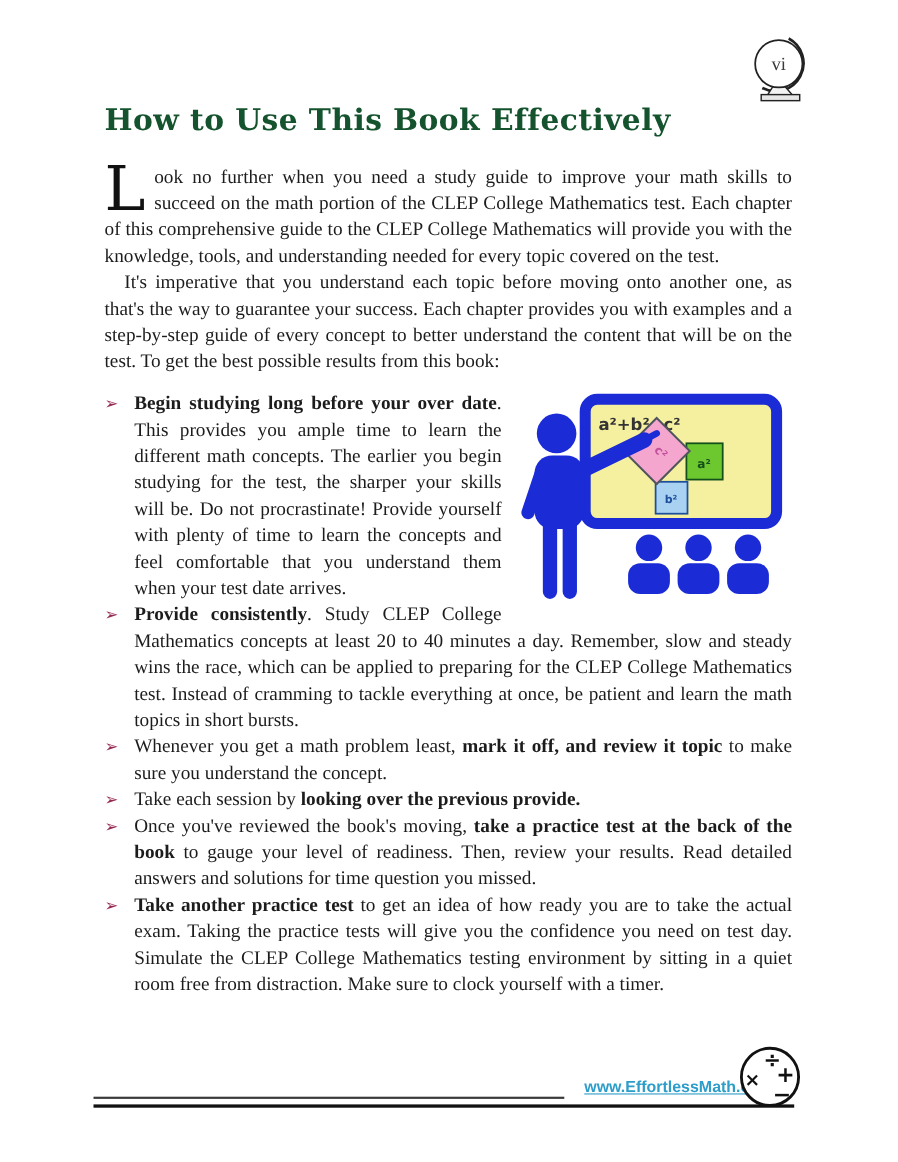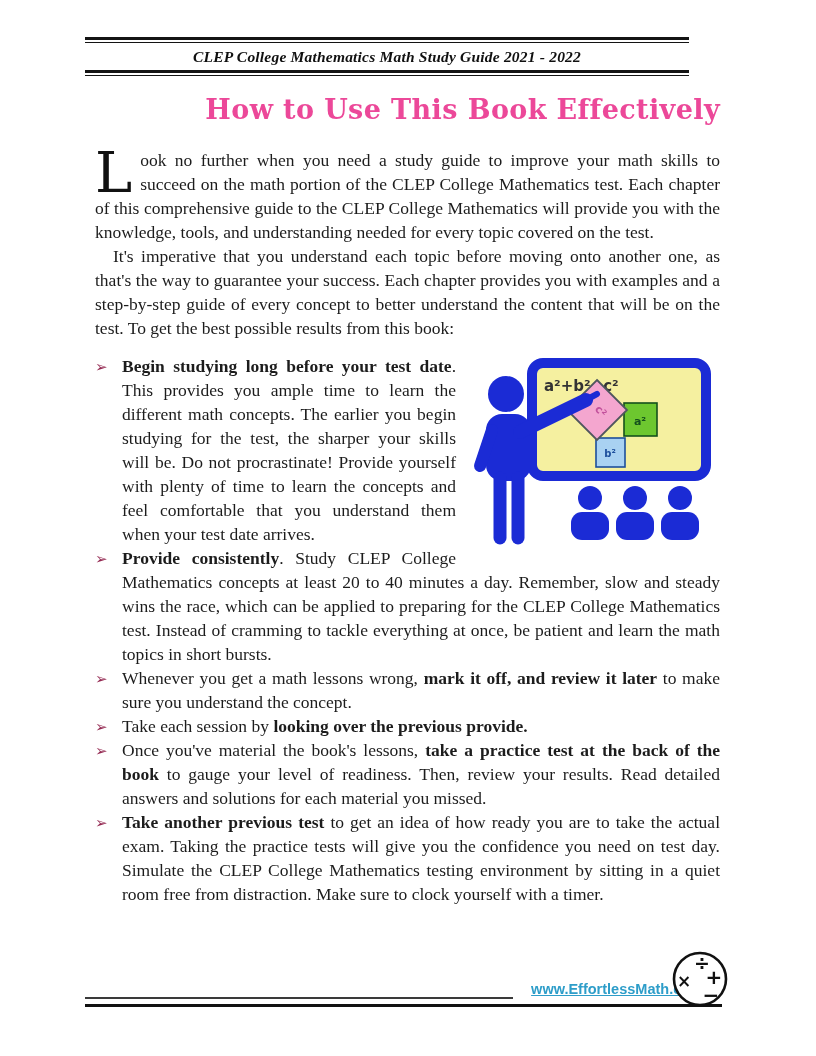"CLEP College Mathematics Math Study" div.running-header { html: <div> <div></div> <div></div> <div>CLEP College Mathematics Math Study Guide 2021 - 2022</div> <div></div> <div></div> </div> -> none }
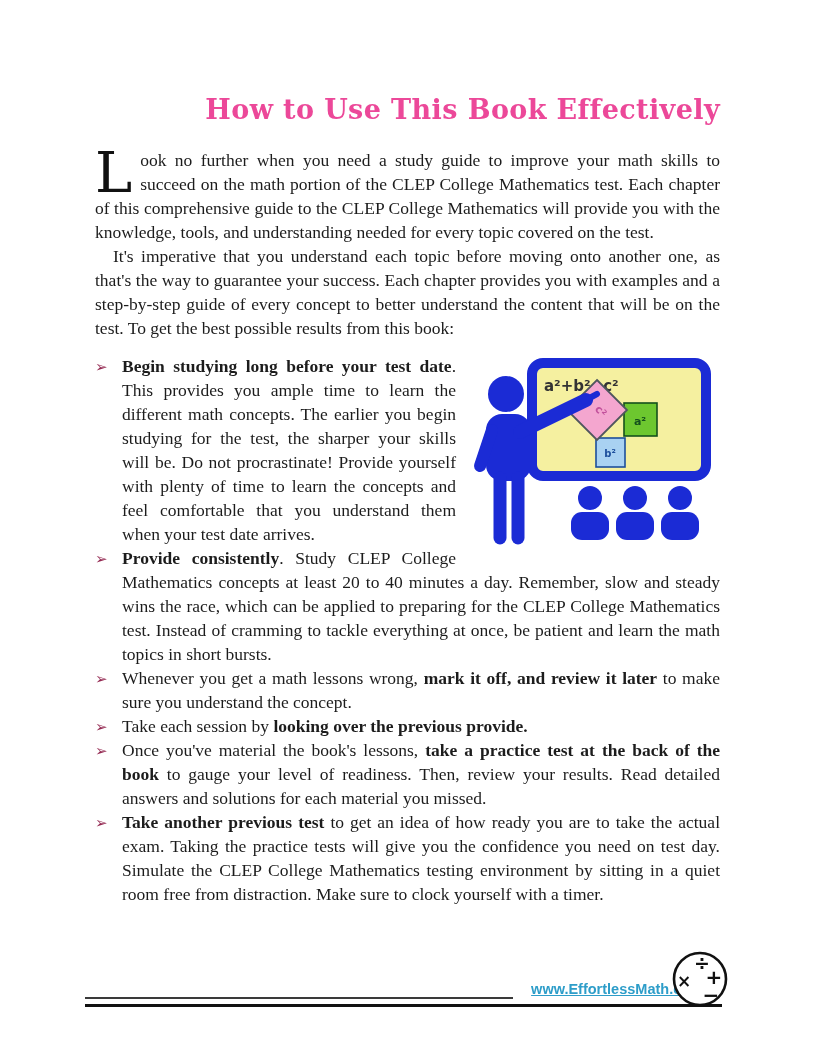"vi" div.globe { html: none -> <div> <svg> <path></path> <polygon></polygon> <rect></rect> <circle></circle> <text>vi</text> </svg> </div> }
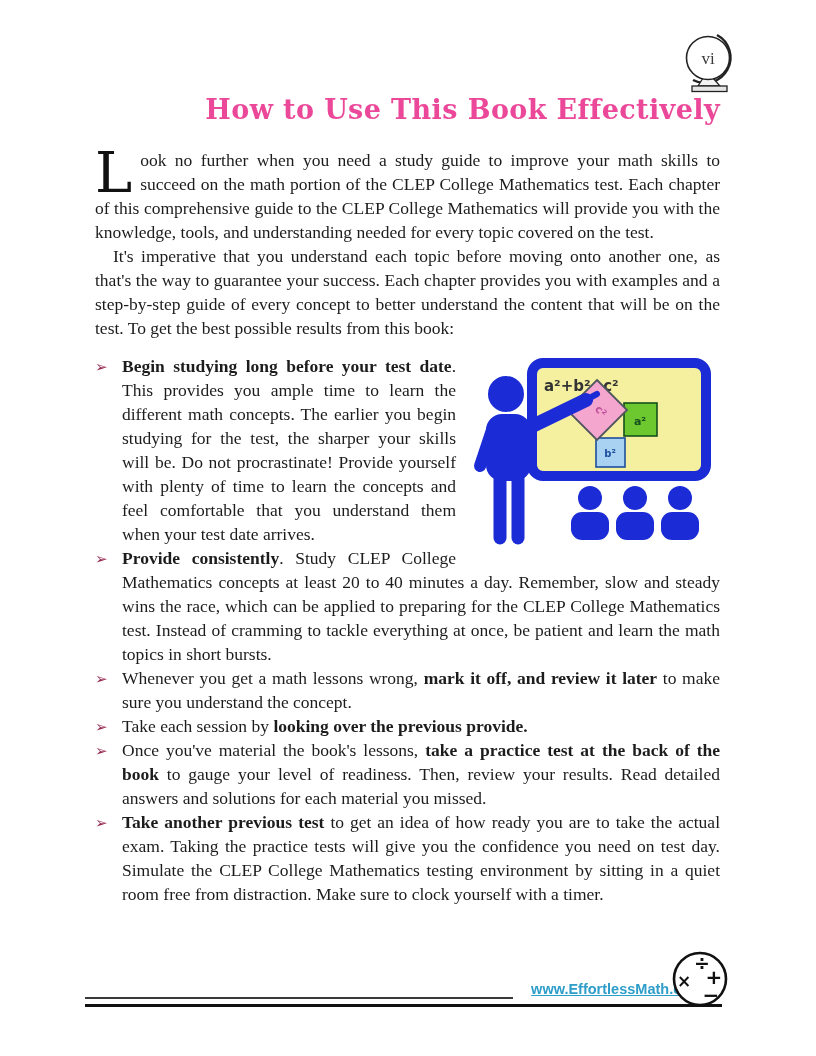"How to Use This Book" .page-title { color: #ec4899 -> #14532d; text-align: right -> left }
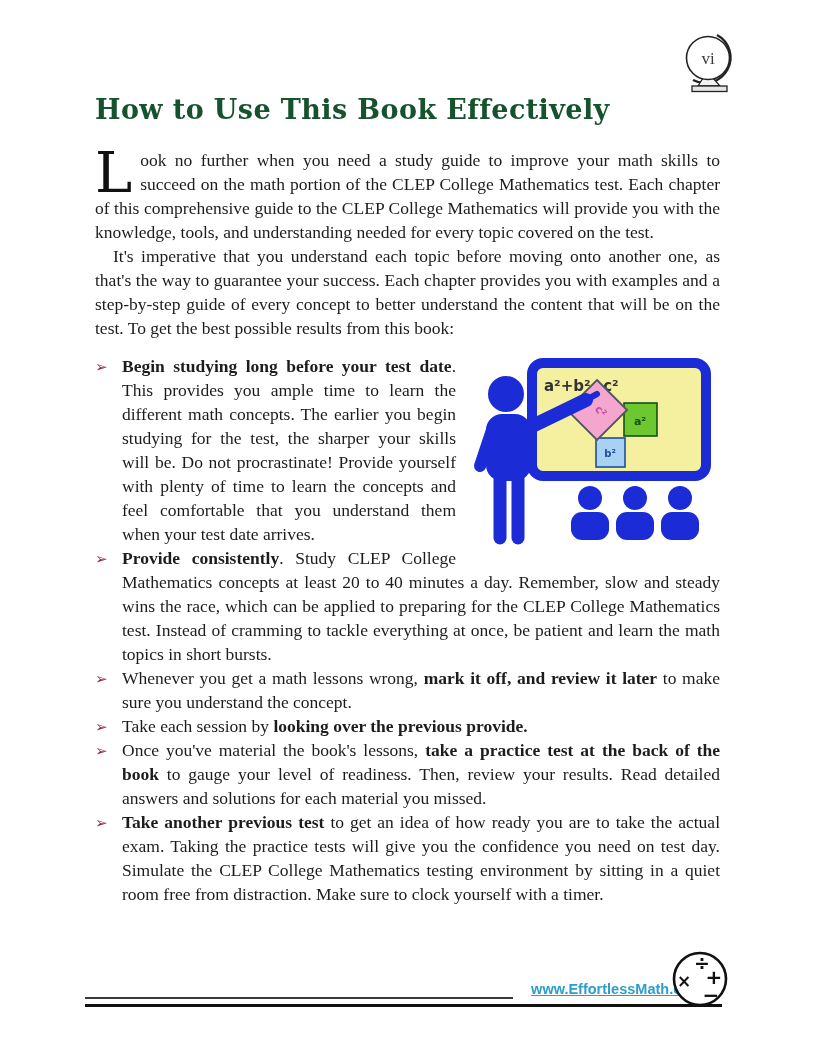"Begin studying long before your" b { text: test -> over }
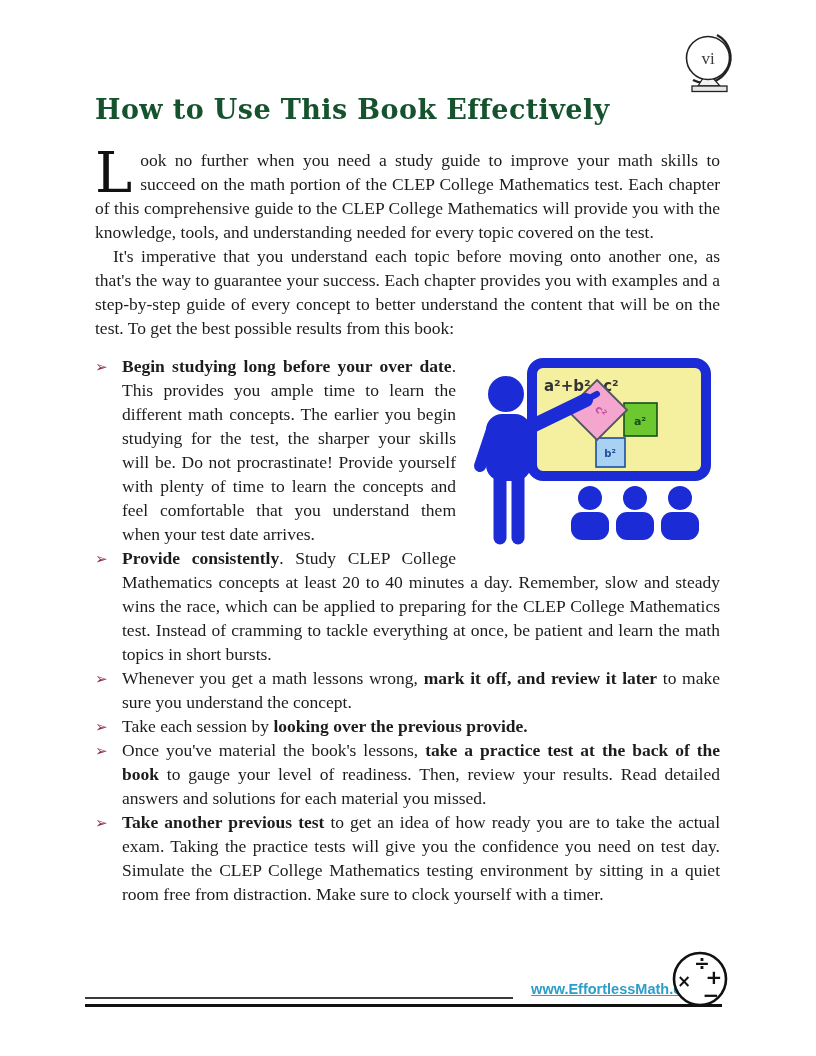"Whenever you get a math" span { text: lessons wrong -> problem least }
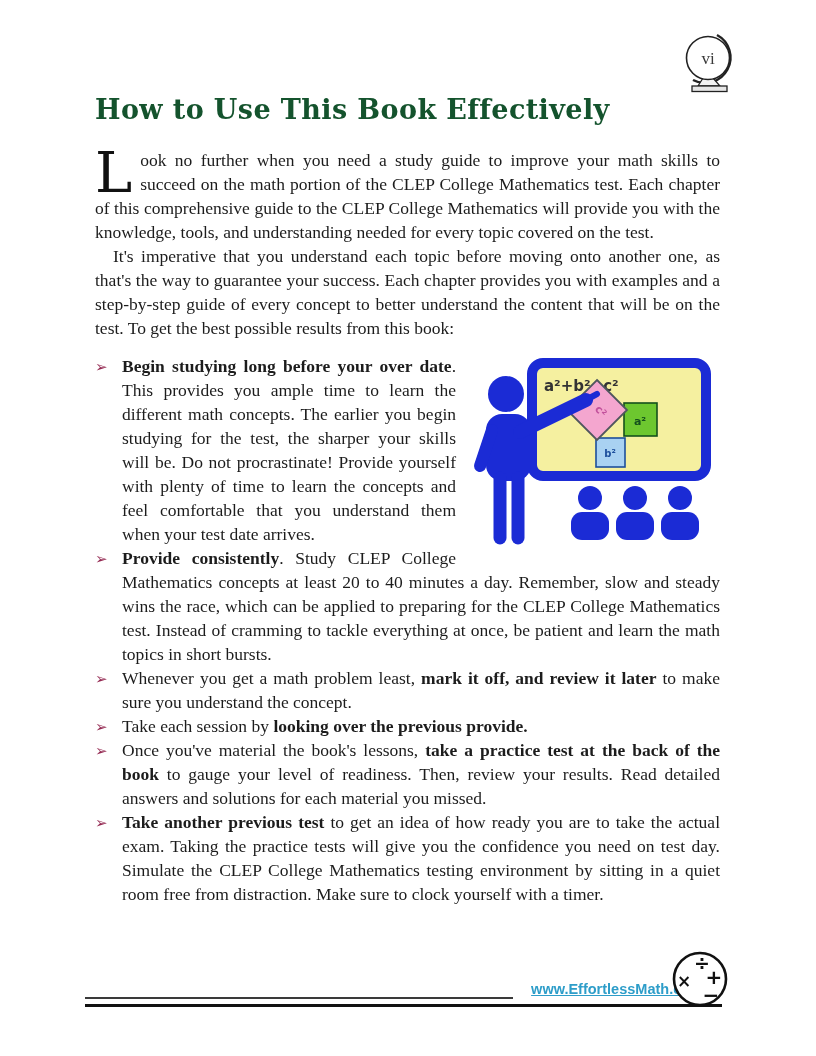"mark it off, and review" b { text: later -> topic }
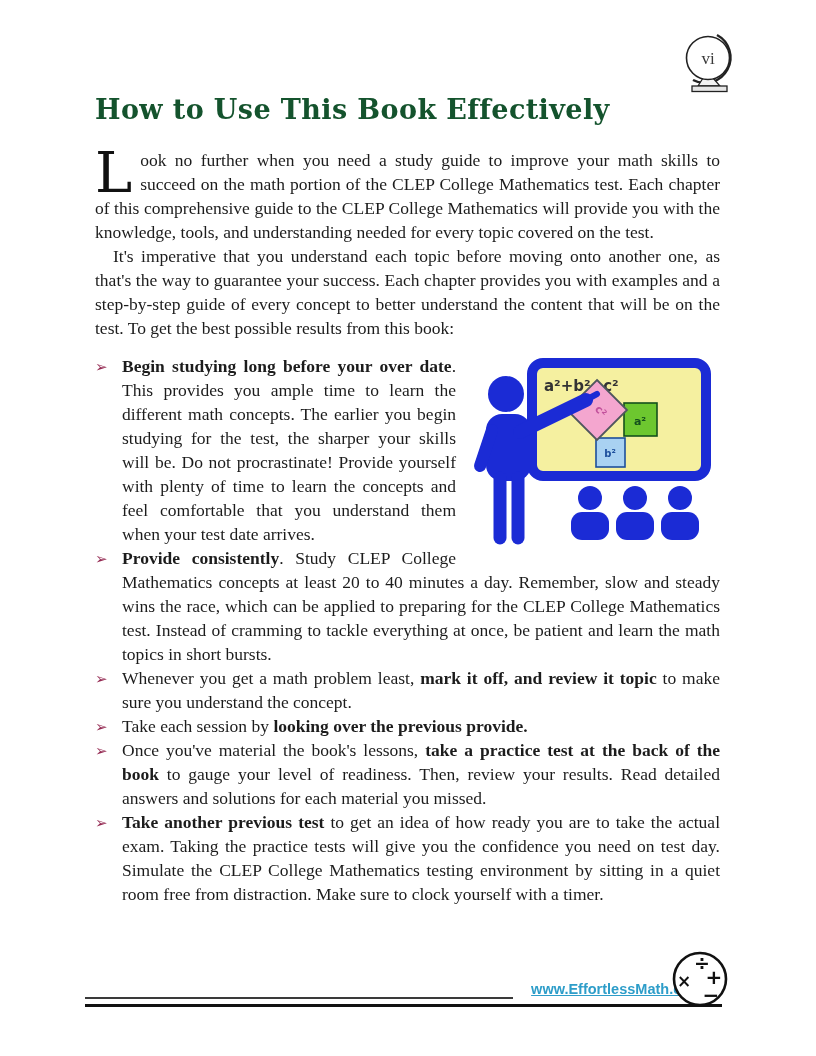"Once you've material the book's" span { text: material the book's lessons -> reviewed the book's moving }
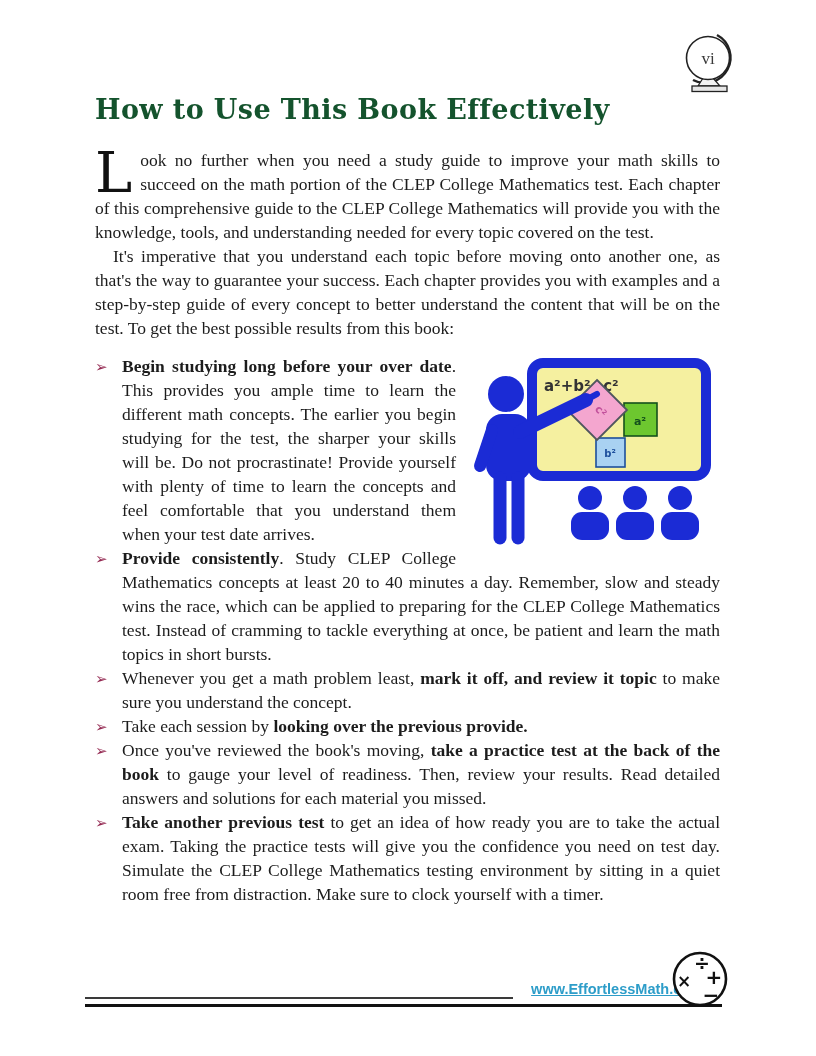"to gauge your level of" span { text: each material -> time question }
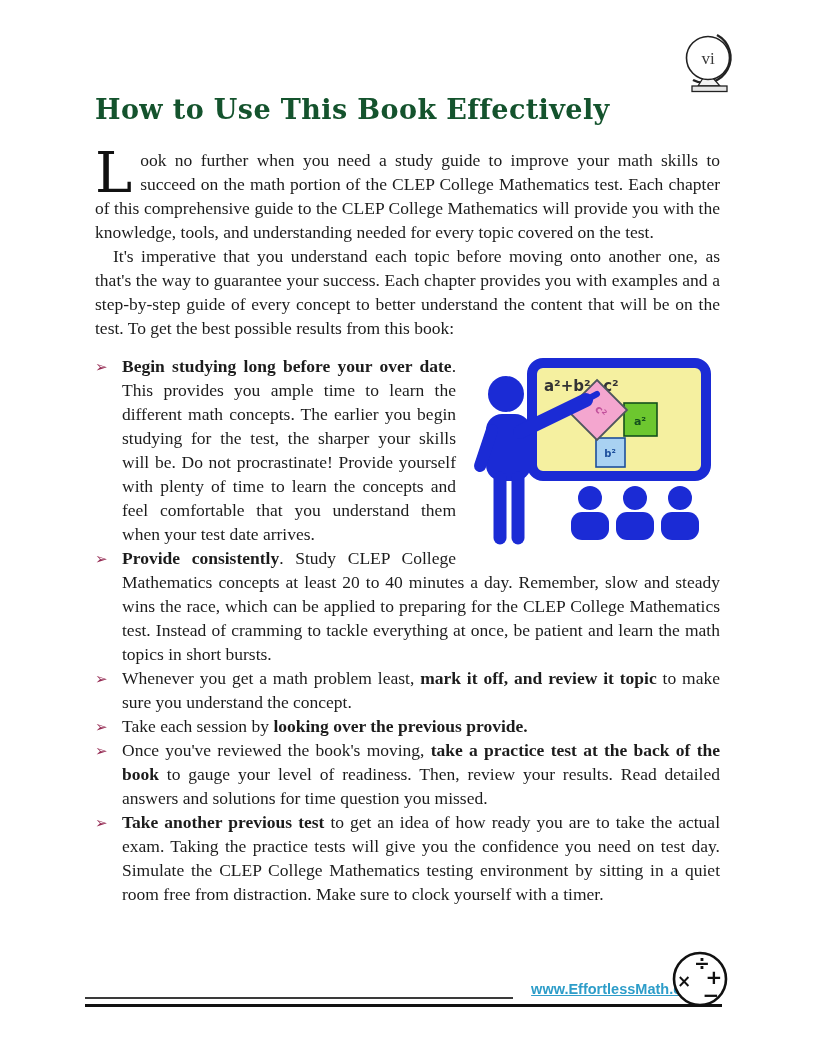"Take another previous test" b { text: previous -> practice }
